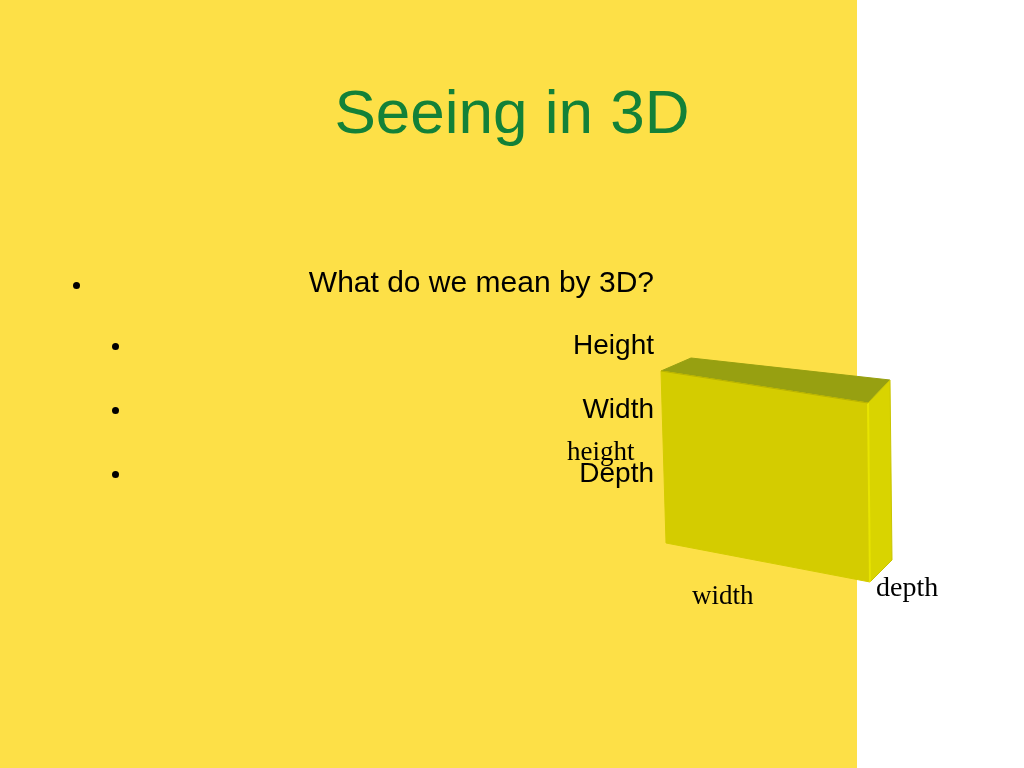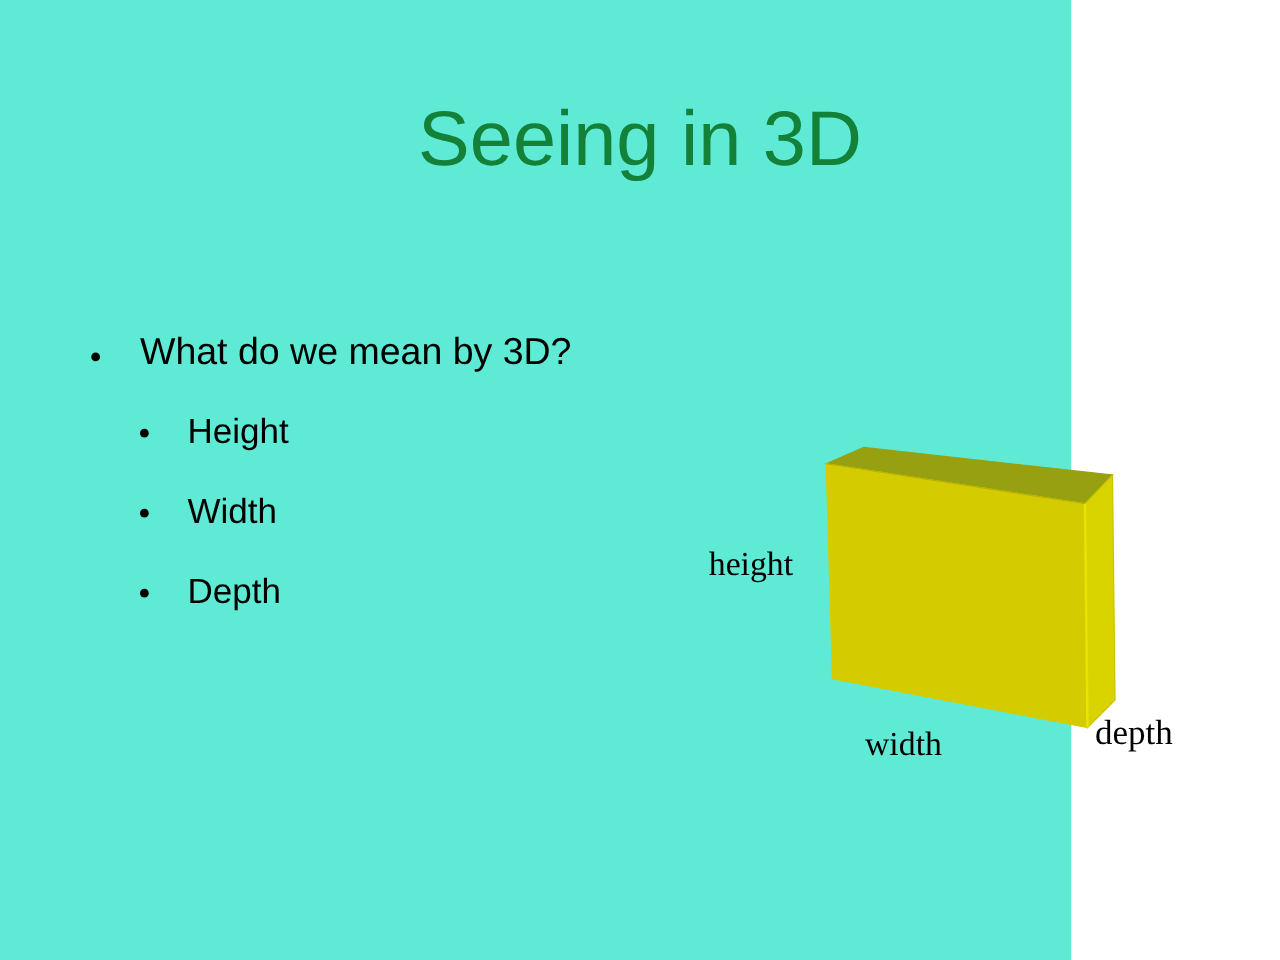"Seeing in 3D" .slide { background: #5eead4 -> #fde047 }
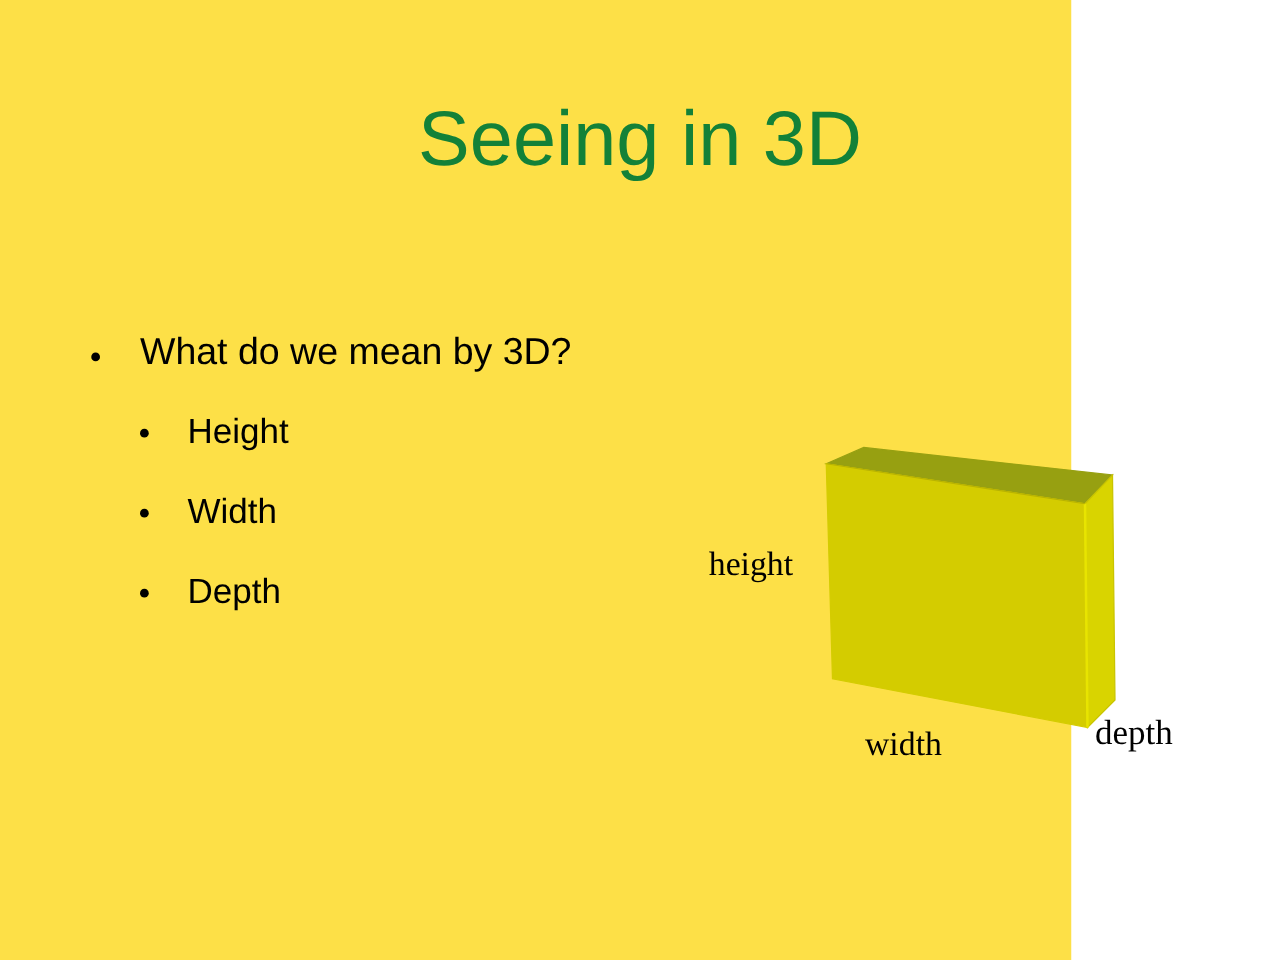"What do we mean by" .bullet-row { text-align: none -> right }
